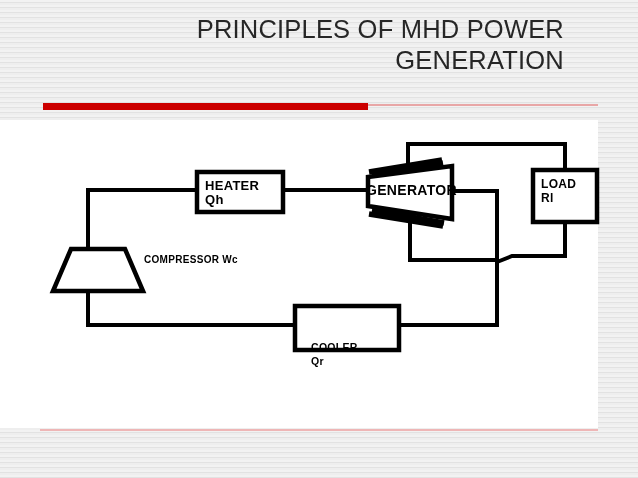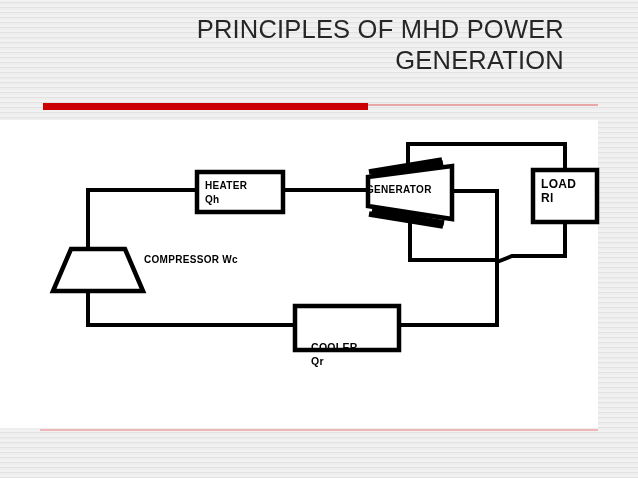"HEATER" #label-heater { font-size: 10px -> 13px }
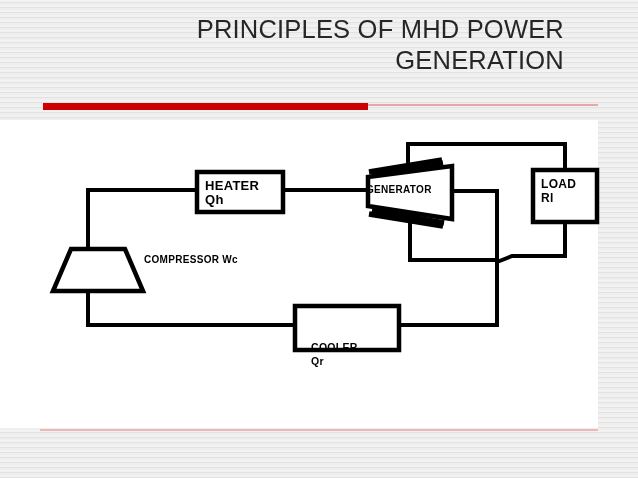"GENERATOR" #label-generator { font-size: 10px -> 14px }
